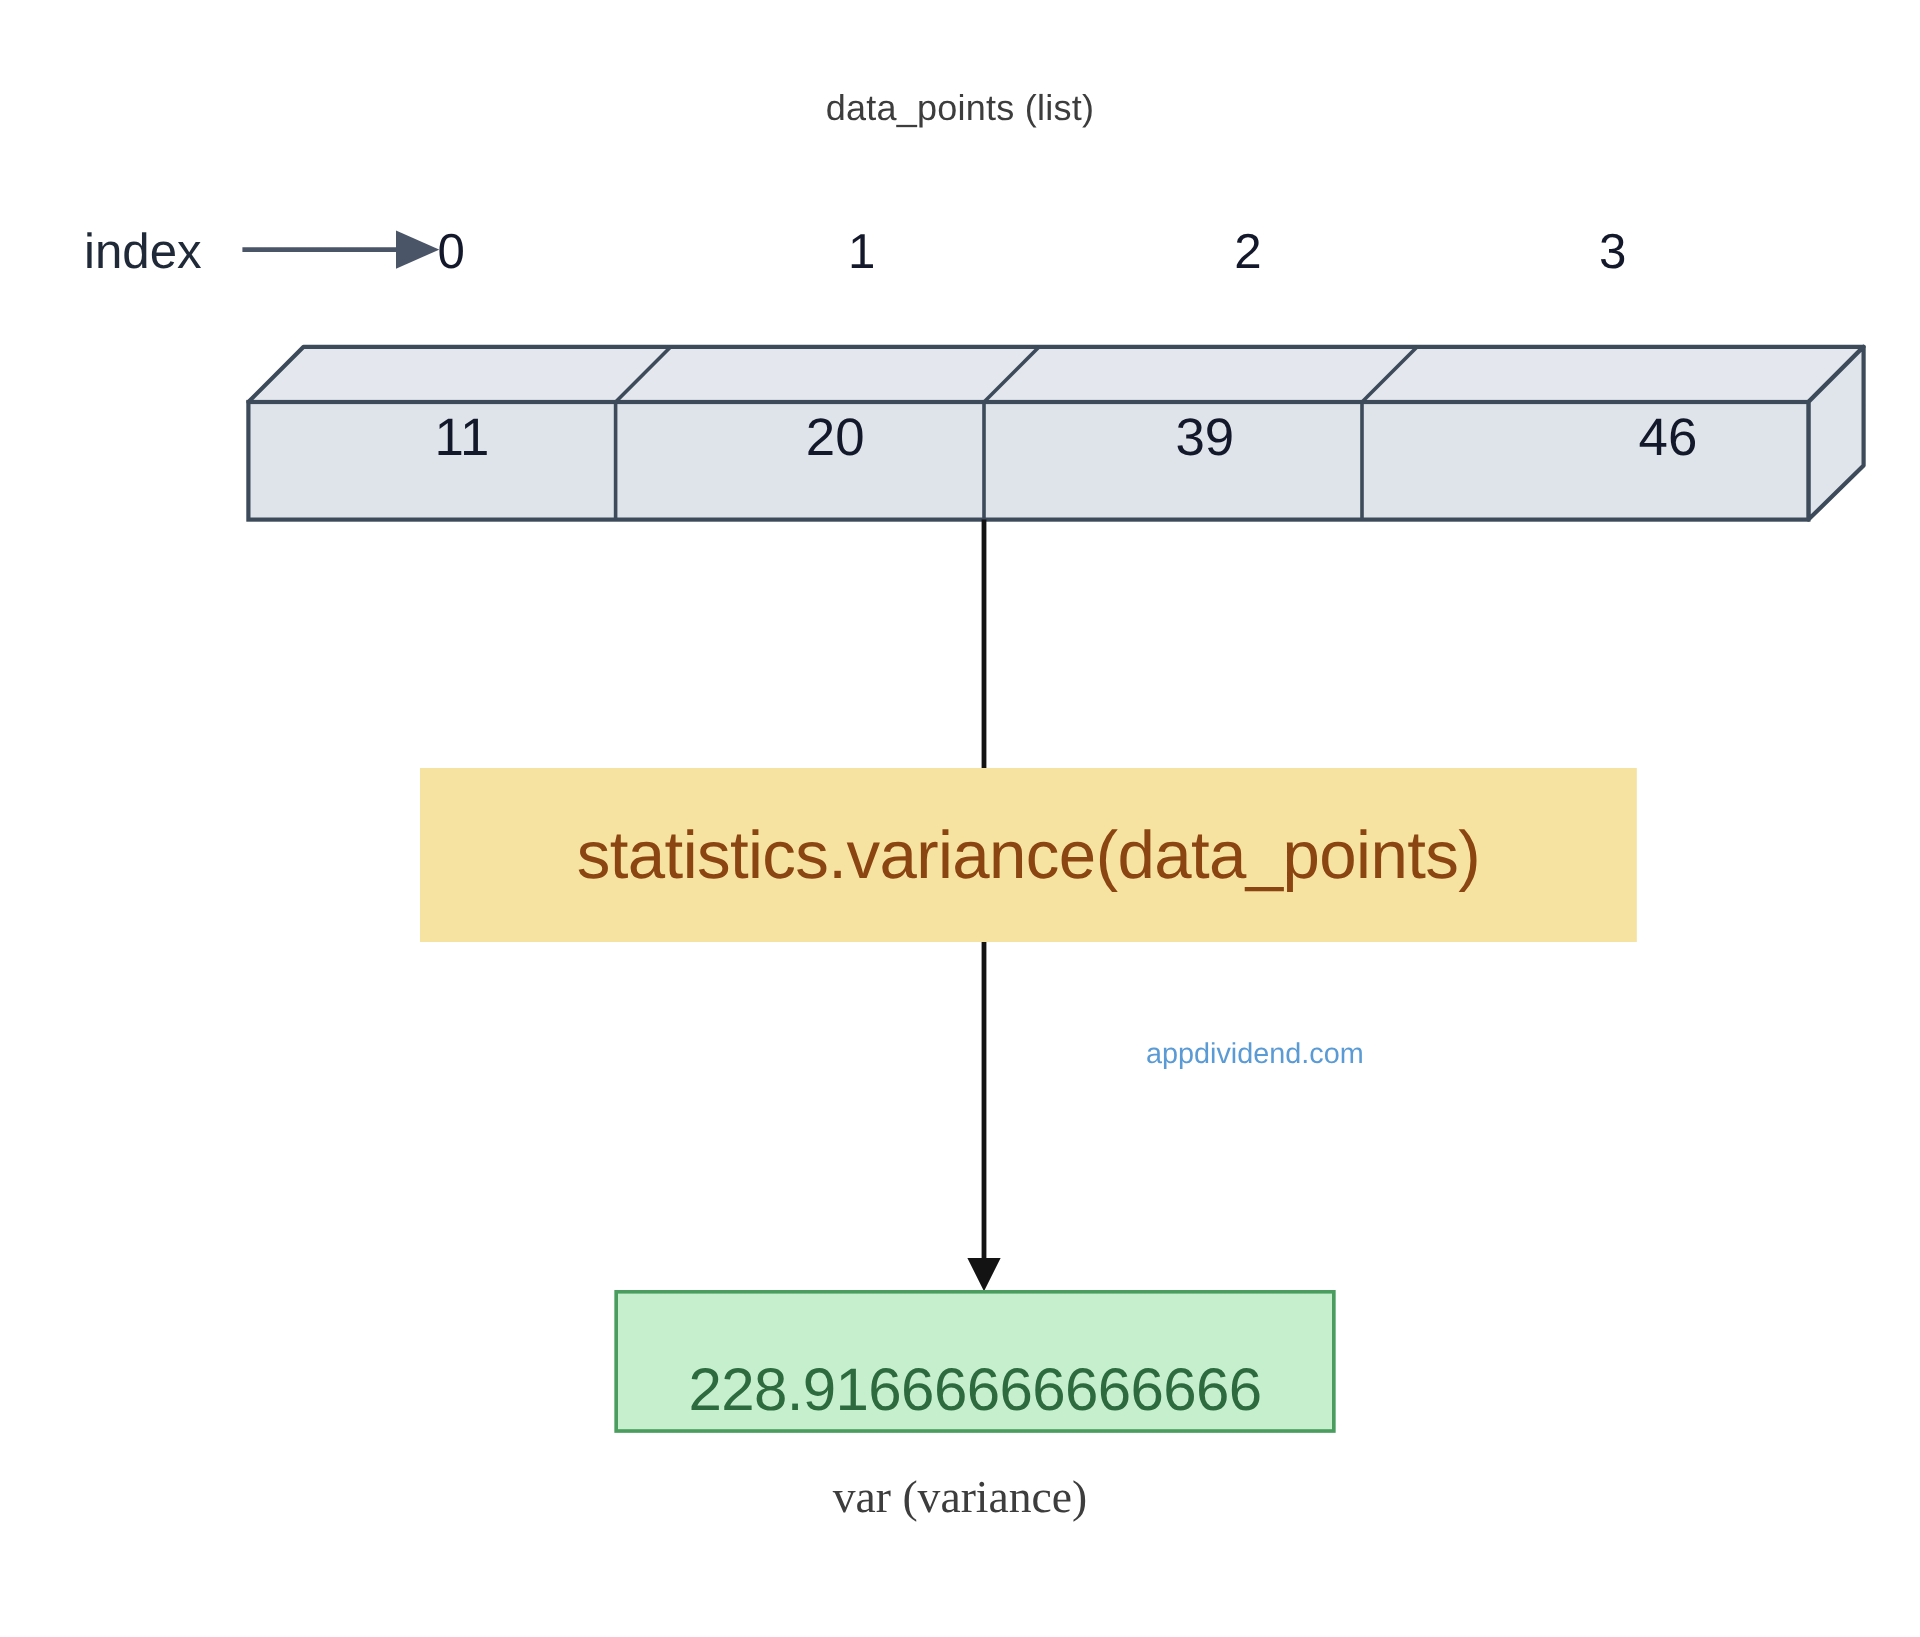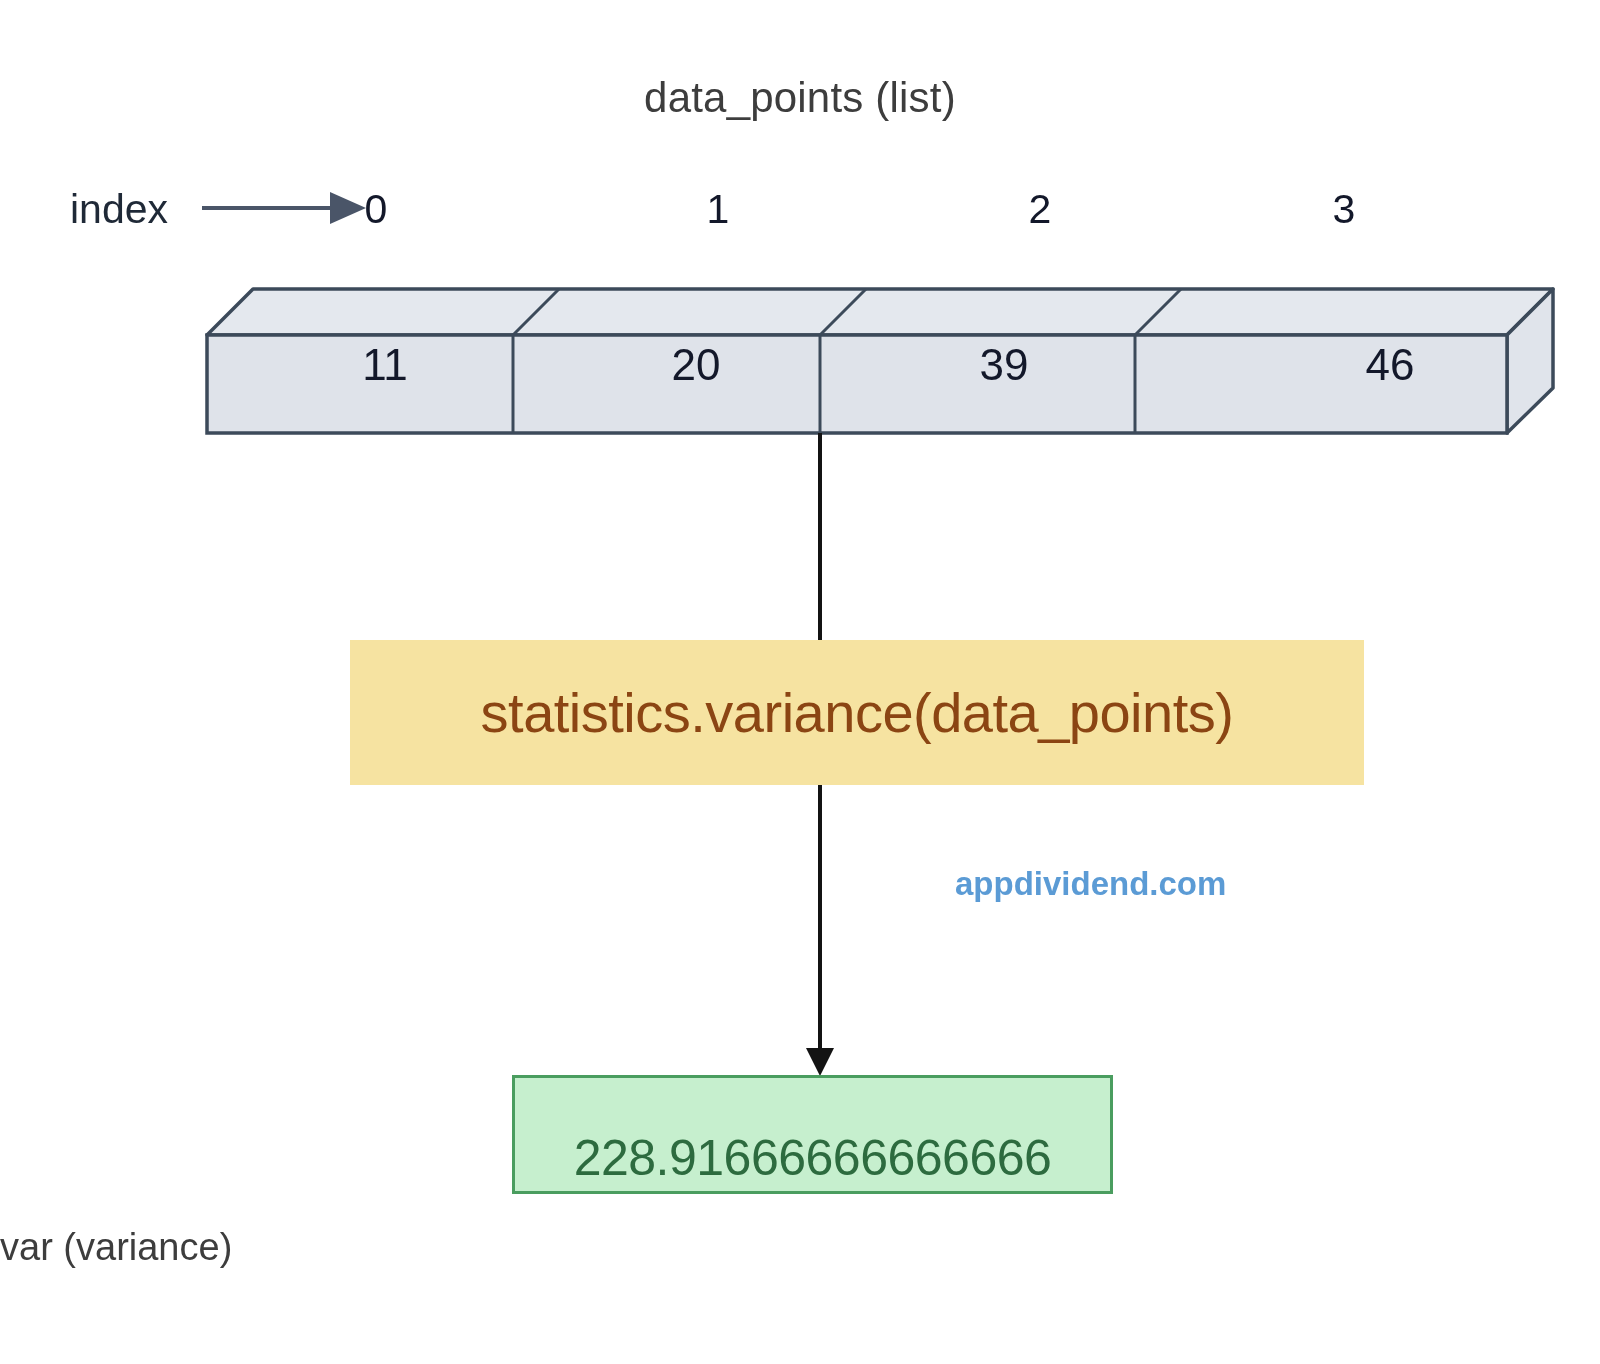"data_points (list)" #list-title { font-size: 42px -> 30px }
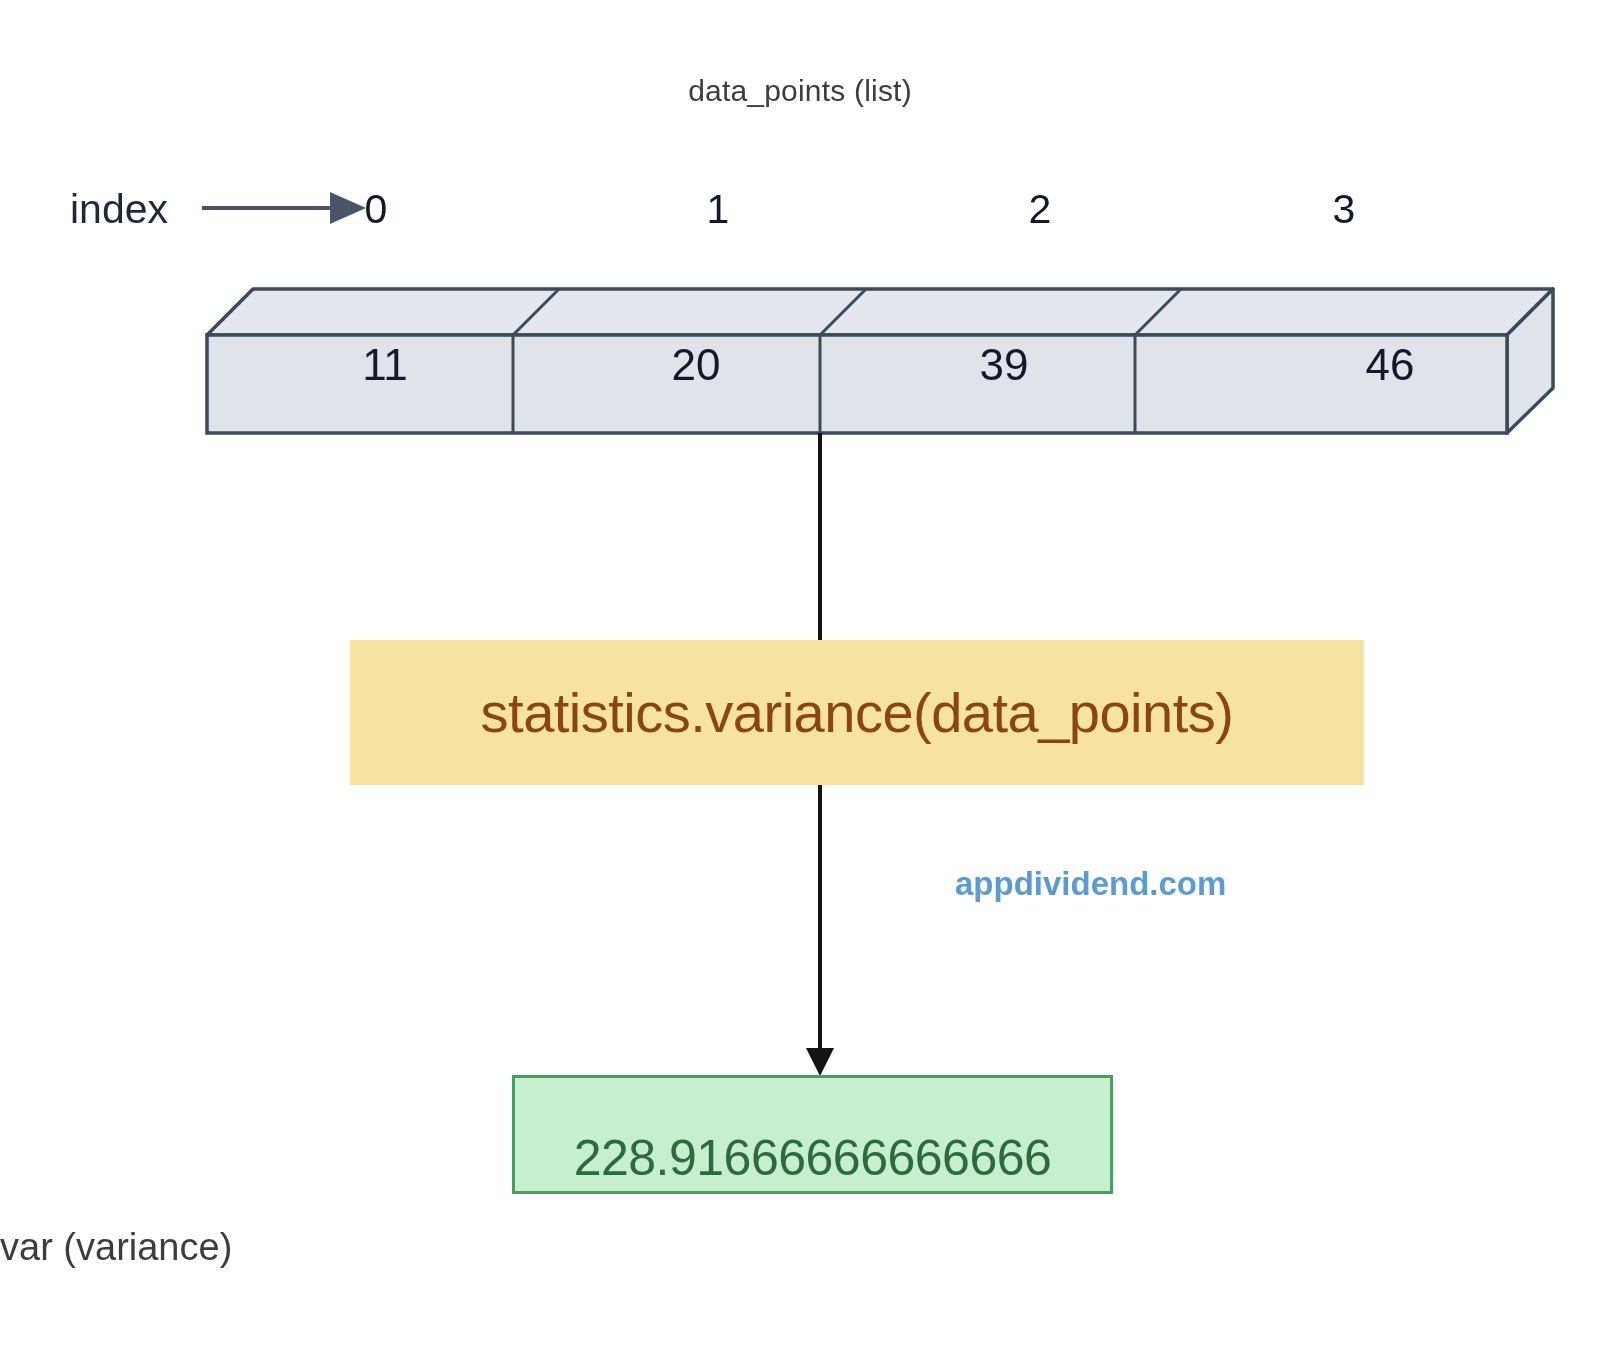"appdividend.com" #watermark { font-size: 33px -> 24px; font-weight: bold -> none }
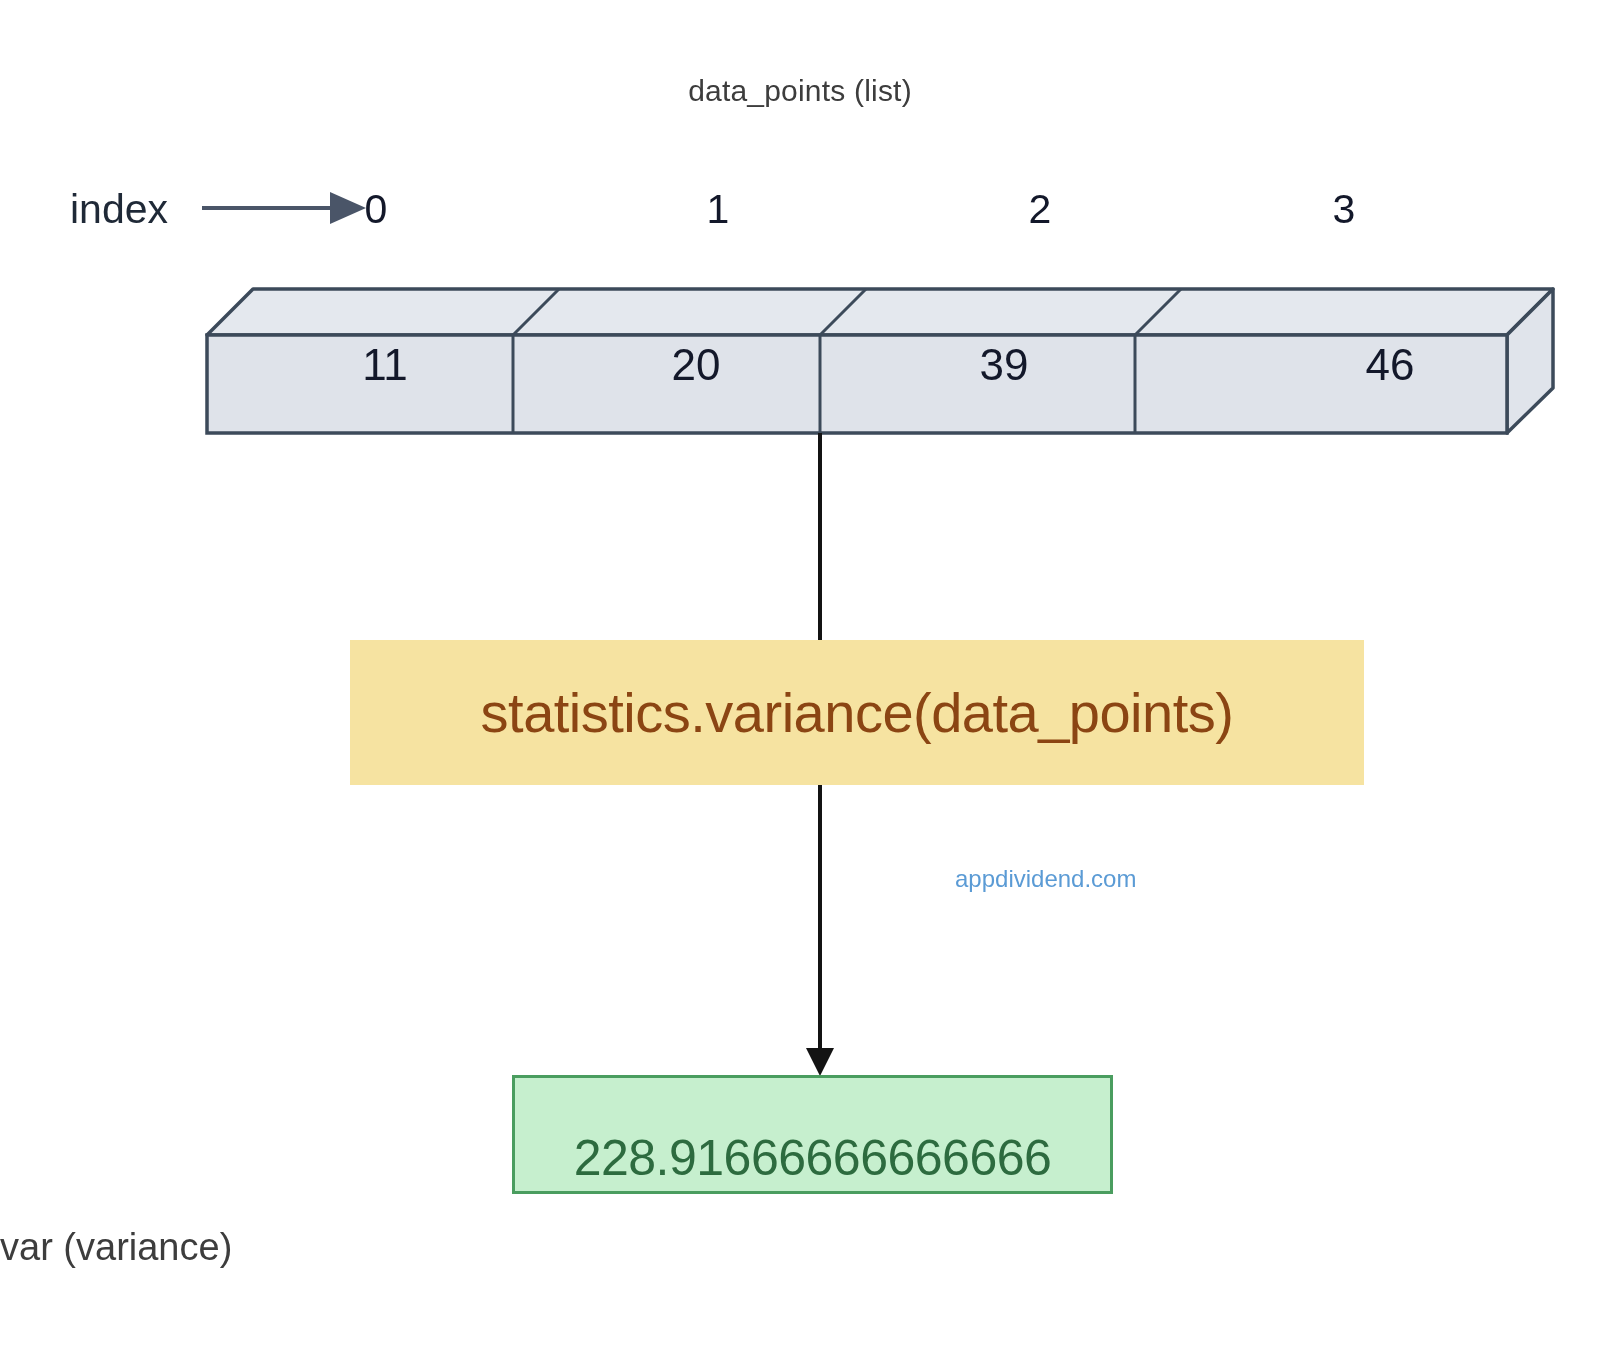"var (variance)" #result-caption { font-family: none -> Liberation Serif, serif; text-align: left -> center }
